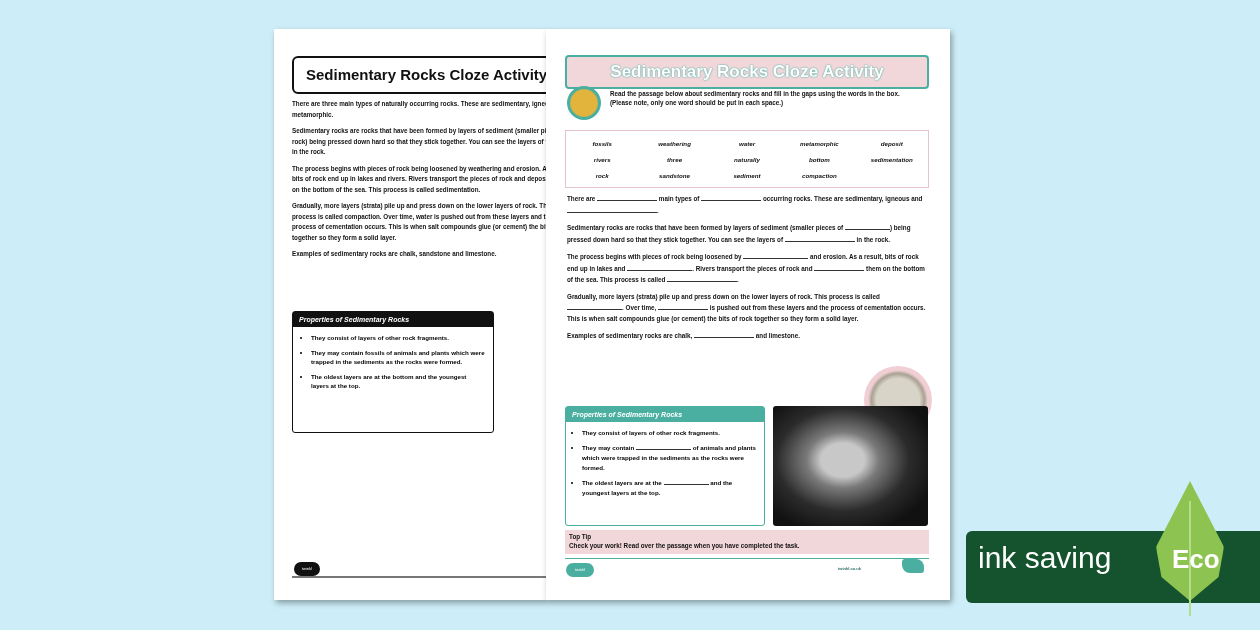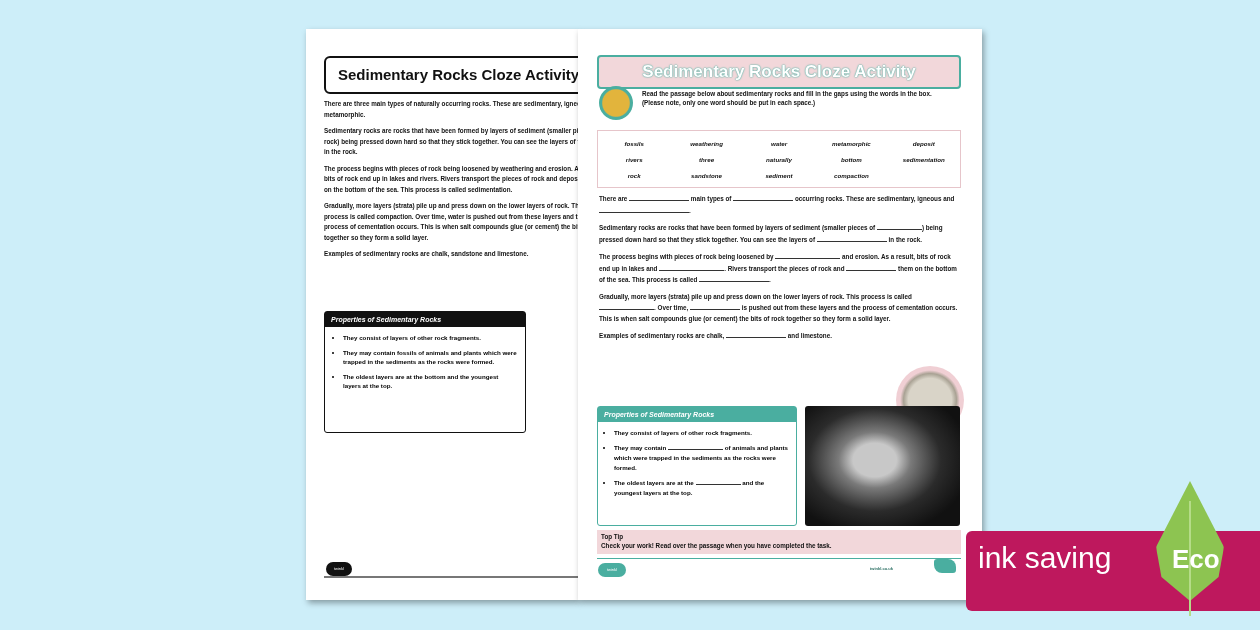"Sedimentary Rocks Cloze Activity" .page { margin-left: 32px -> none }
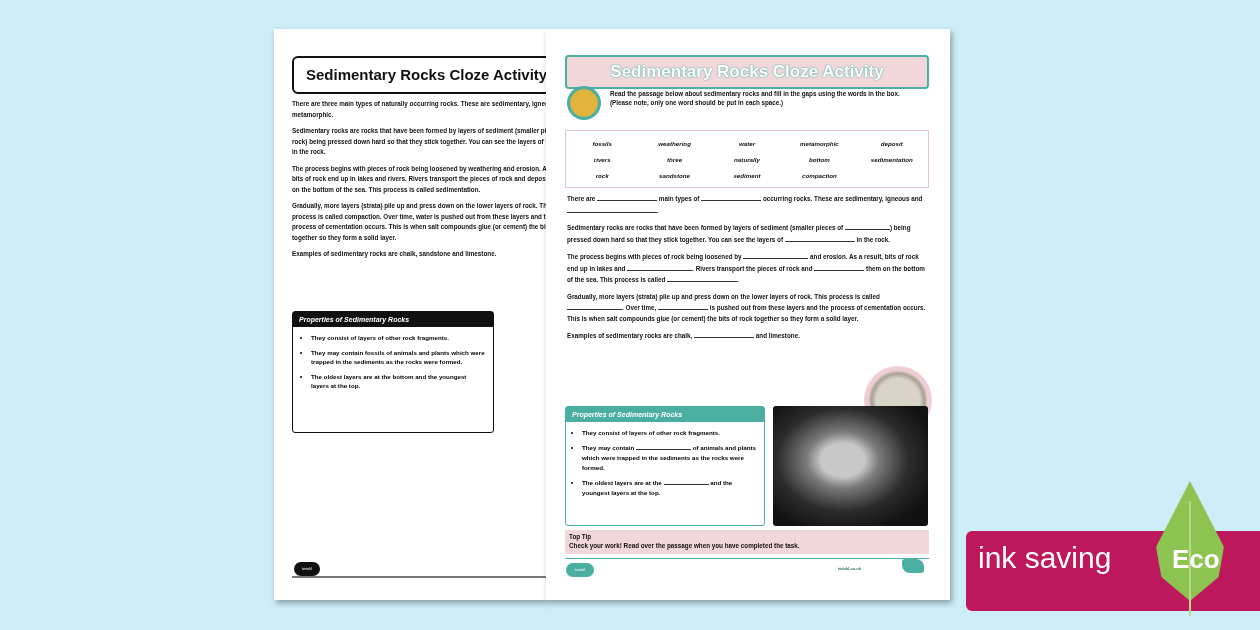"ink saving" #eco { background: #be185d -> #14532d; height: 80px -> 72px }
